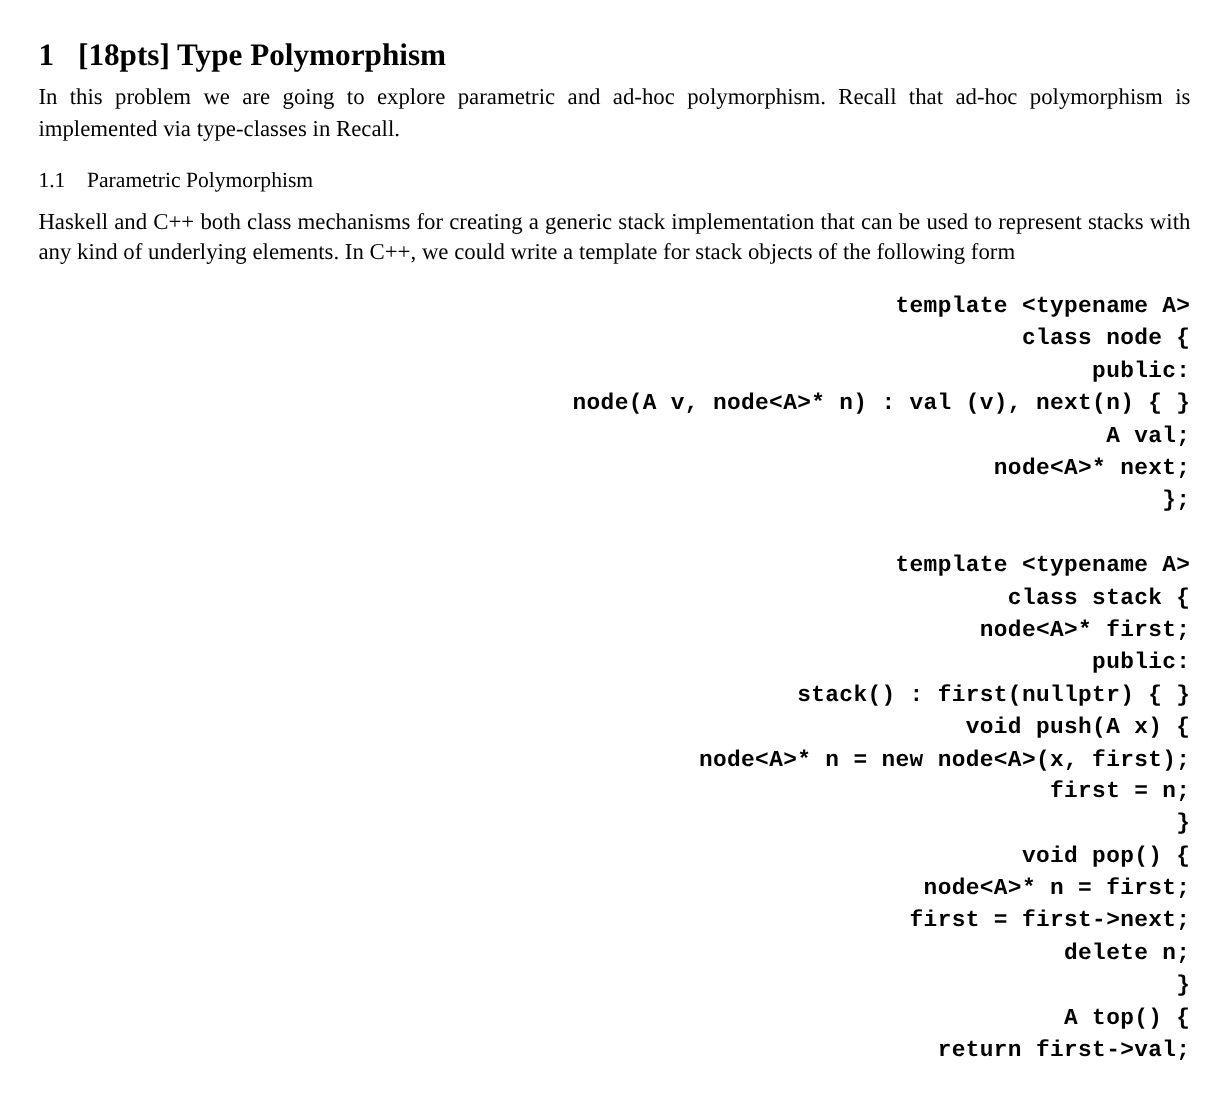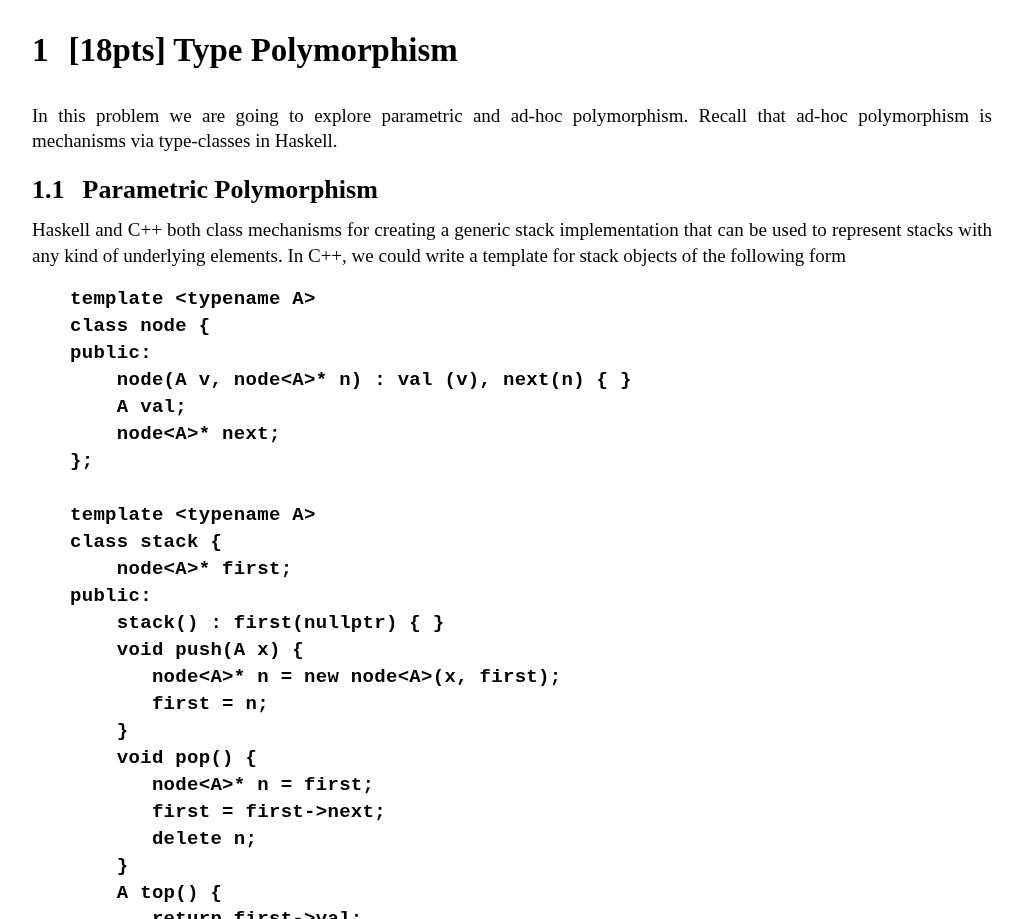"1 [18pts] Type Polymorphism" .section-heading { font-size: 33px -> 26px; margin-bottom: 30px -> 6px }
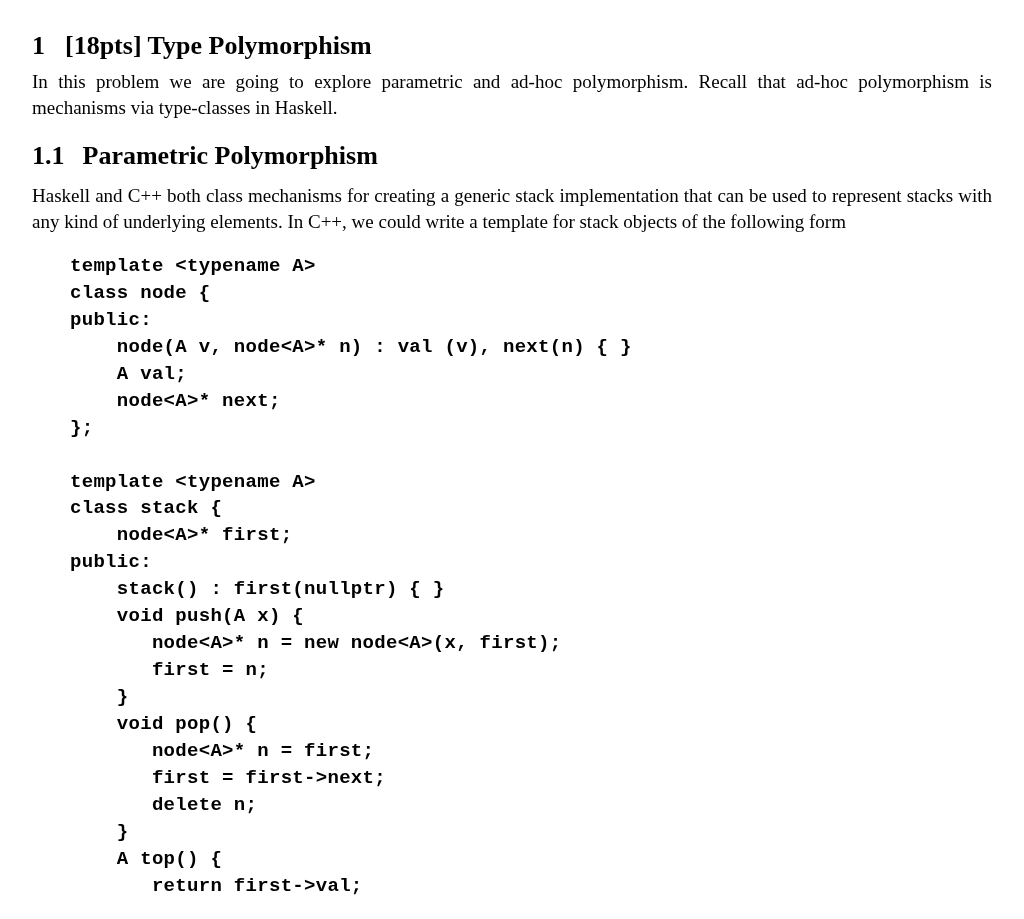"In this problem we are" p.para { text: mechanisms via type-classes in Haskell -> implemented via type-classes in Recall }
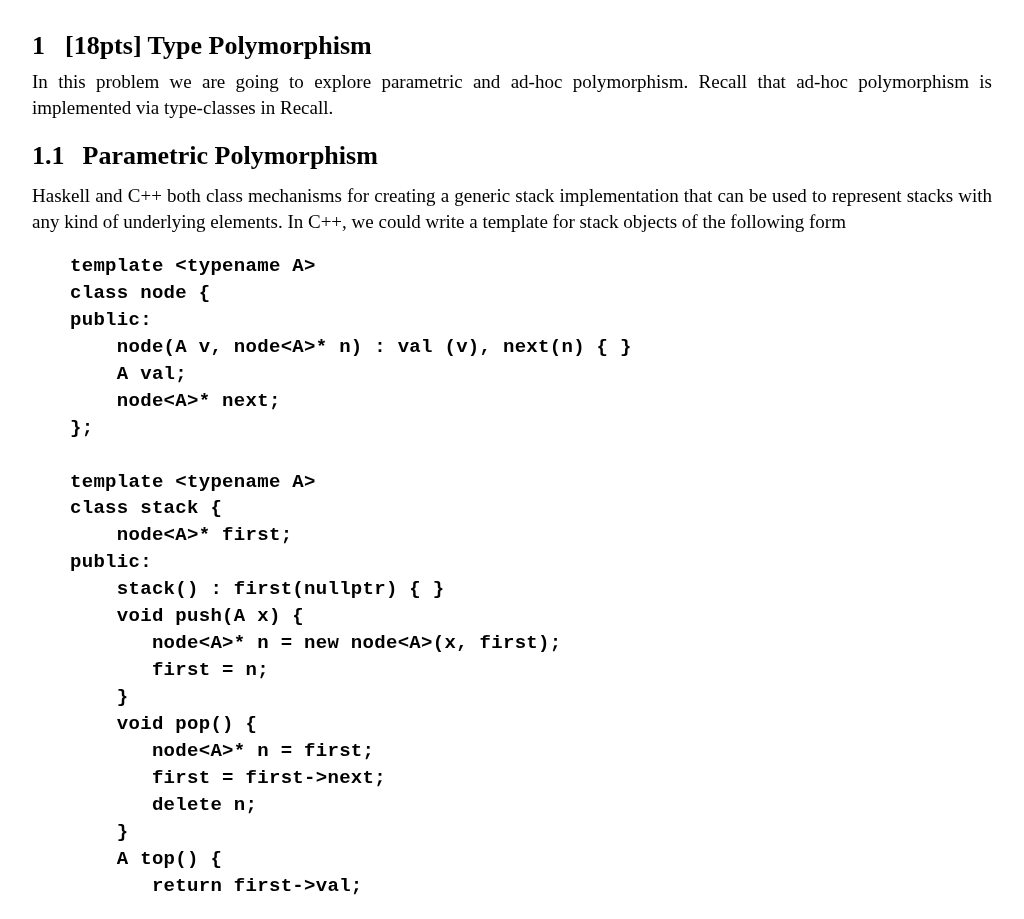"1.1 Parametric Polymorphism" .subsection-heading { font-size: 26px -> 18px; font-weight: bold -> normal }
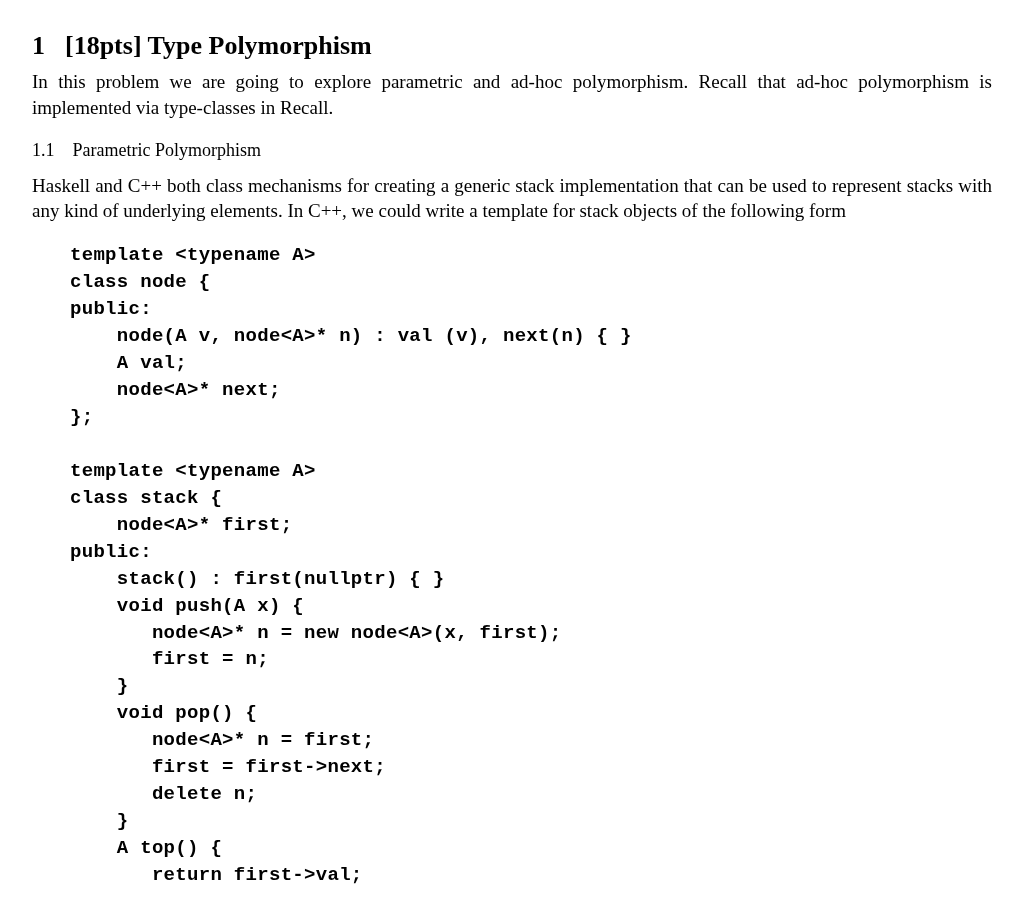"template <typename A>" .code-block { text-align: none -> right }
